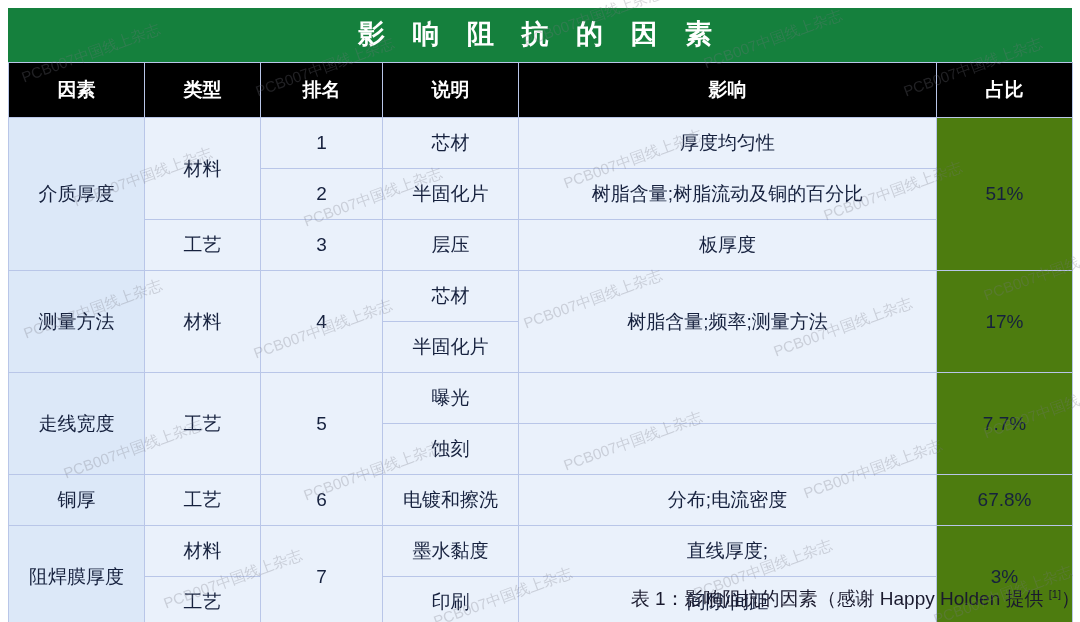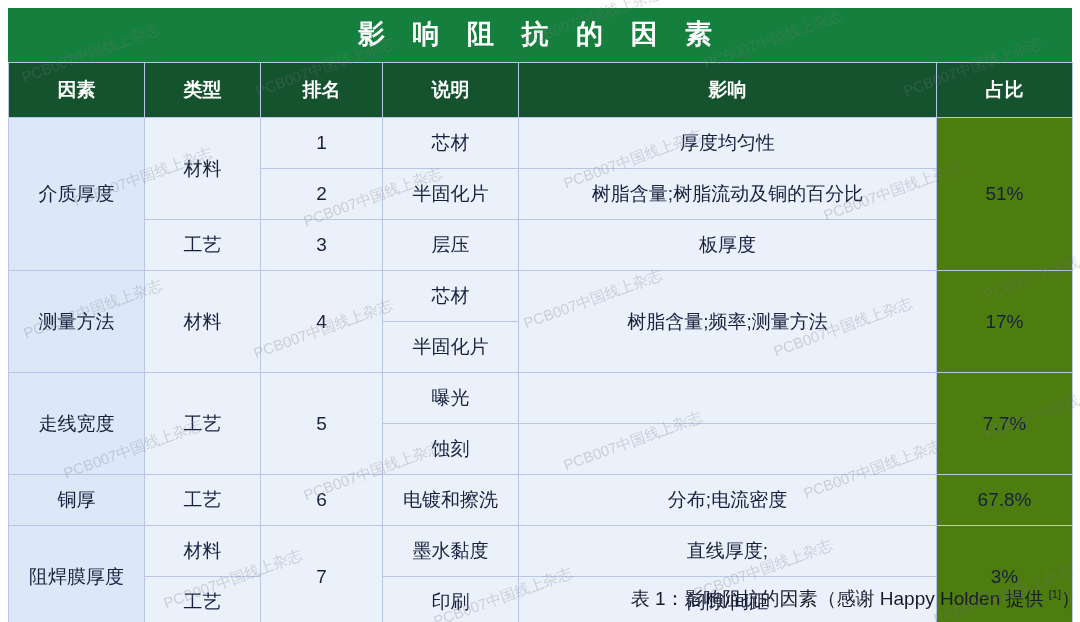"因素" thead th { background: #14532d -> #000000 }
